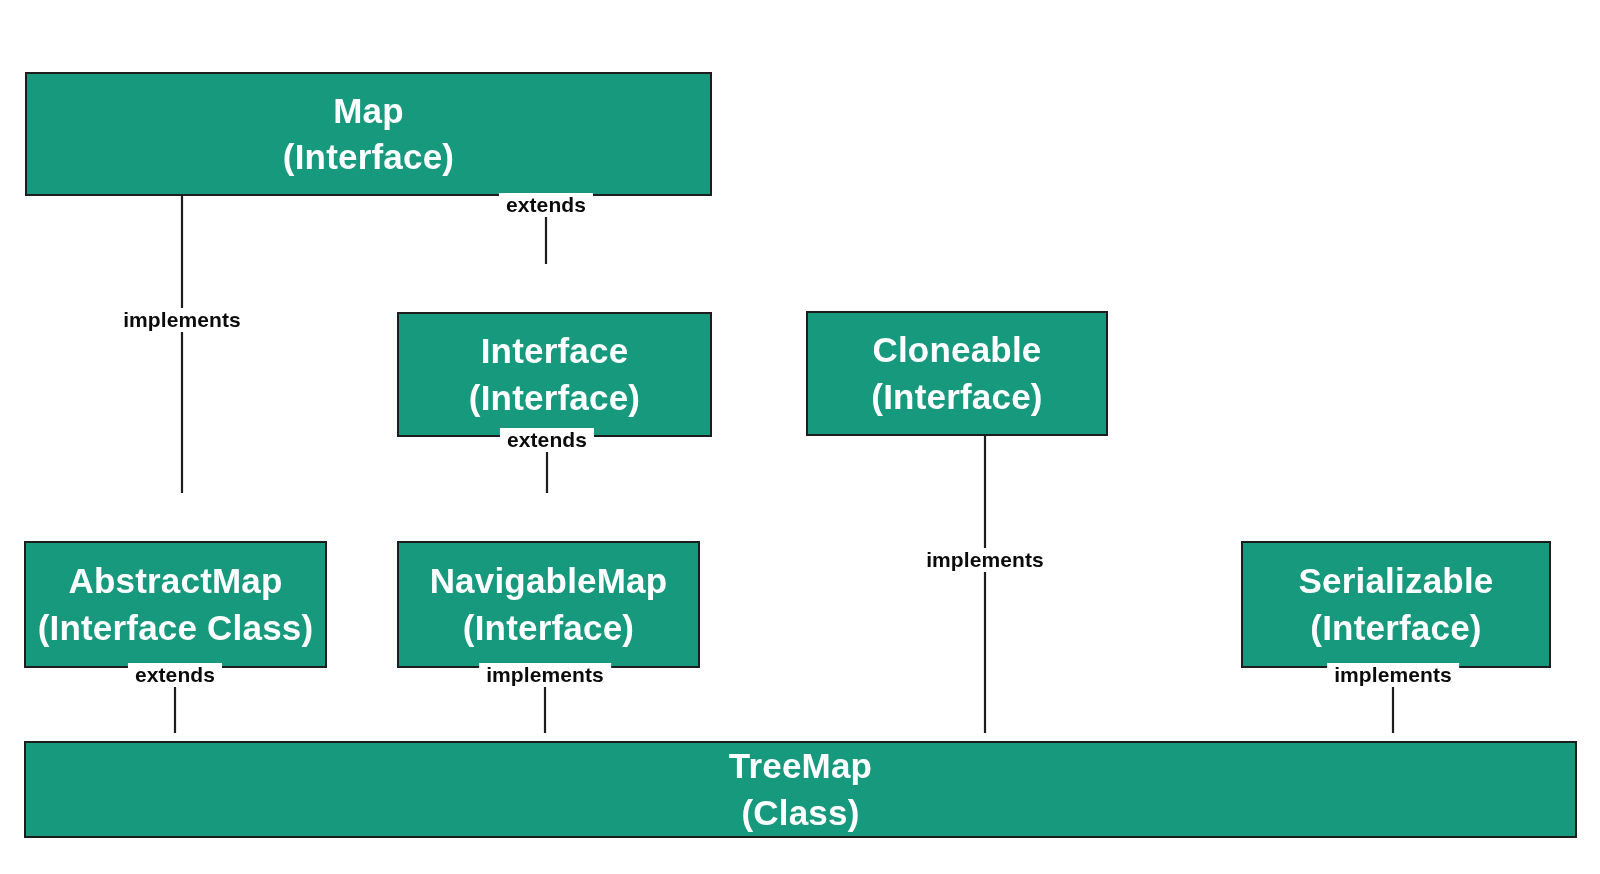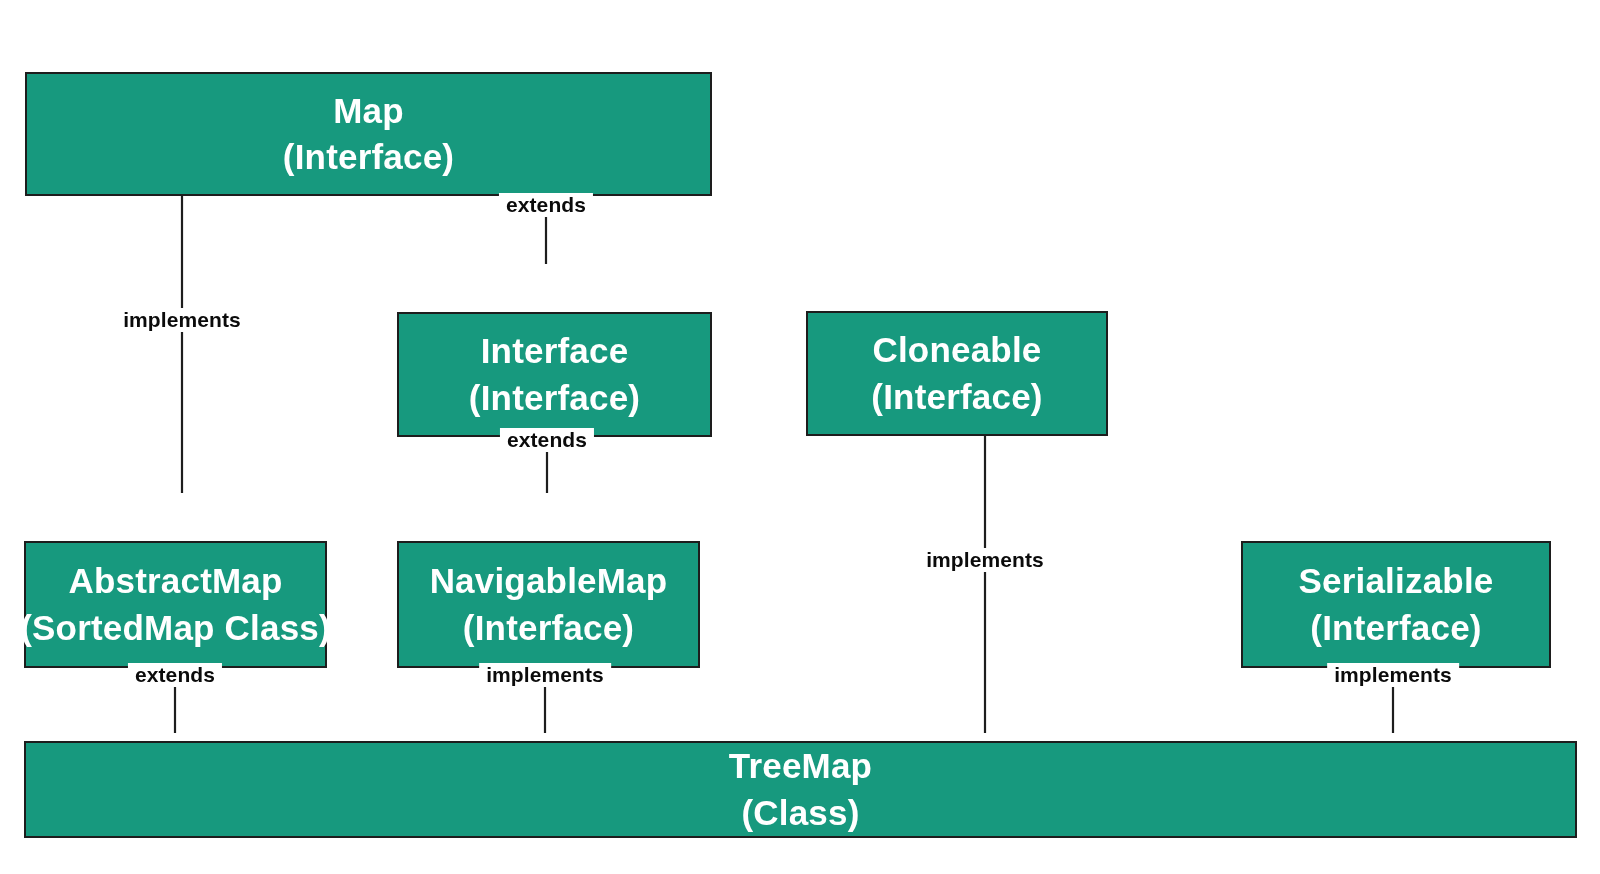"(SortedMap Class)" span.node-stereo { text: SortedMap -> Interface }
